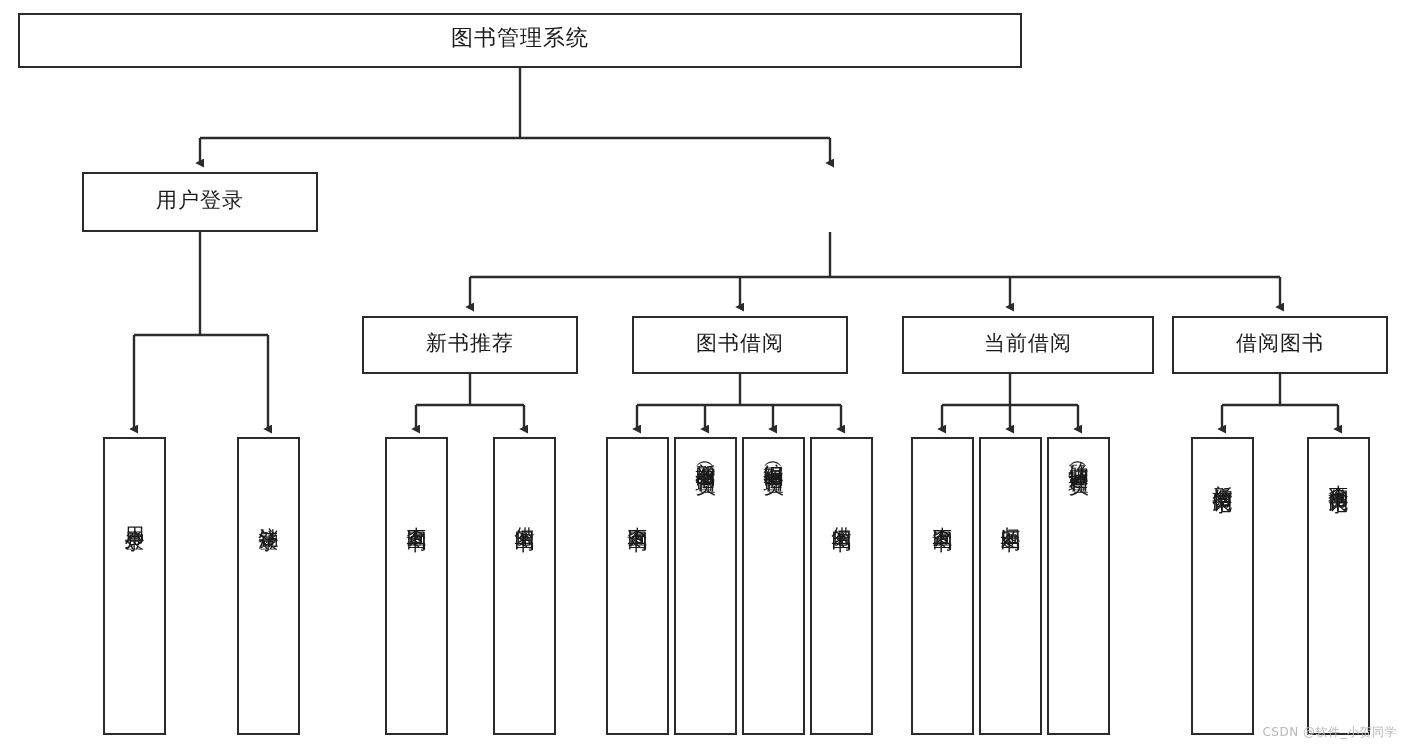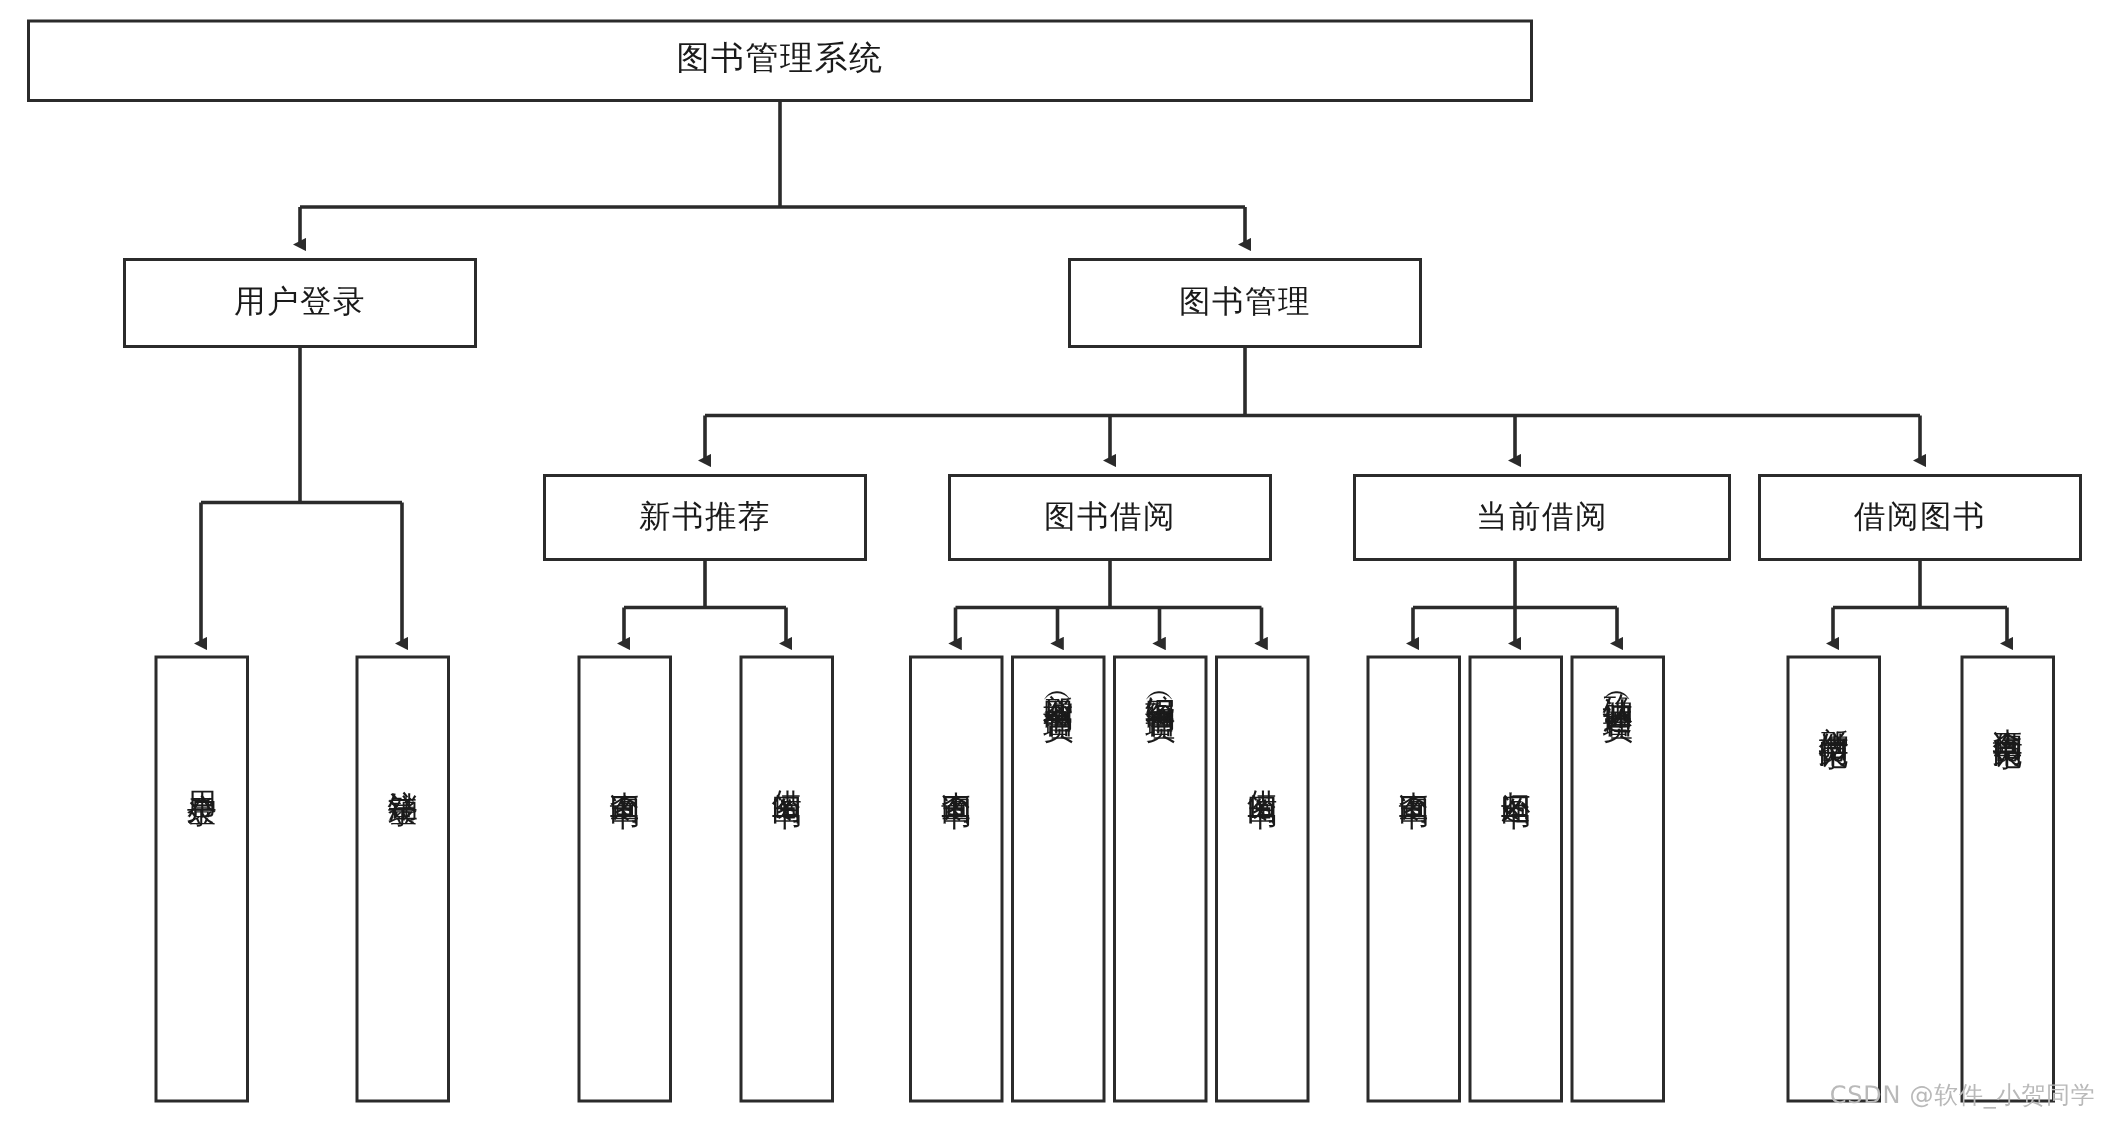"图书管理系统" .node.horiz { font-family: none -> Liberation Mono, monospace }
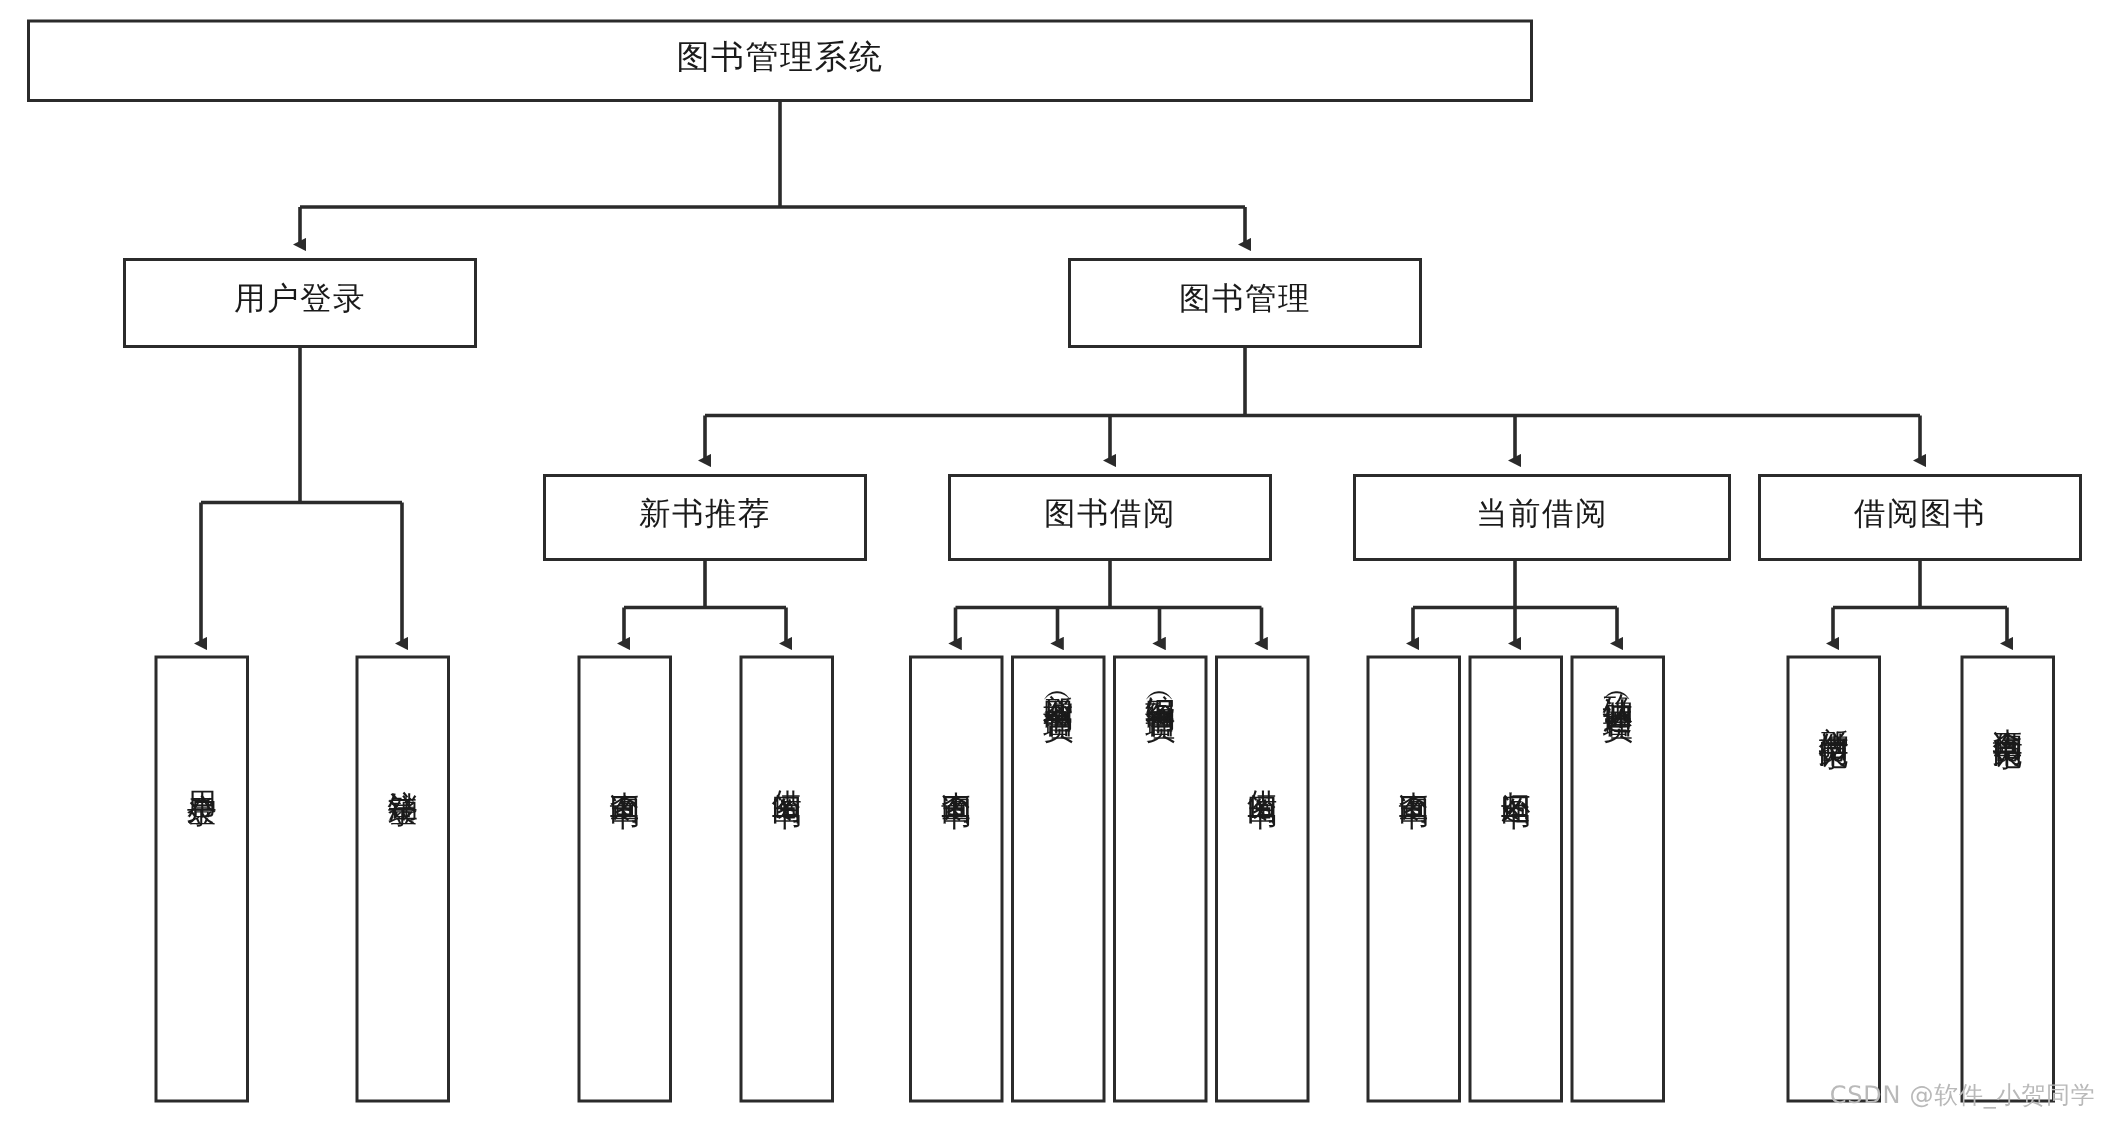"图书管理" div.node { html: <div> <span>图书管理</span> </div> -> none }
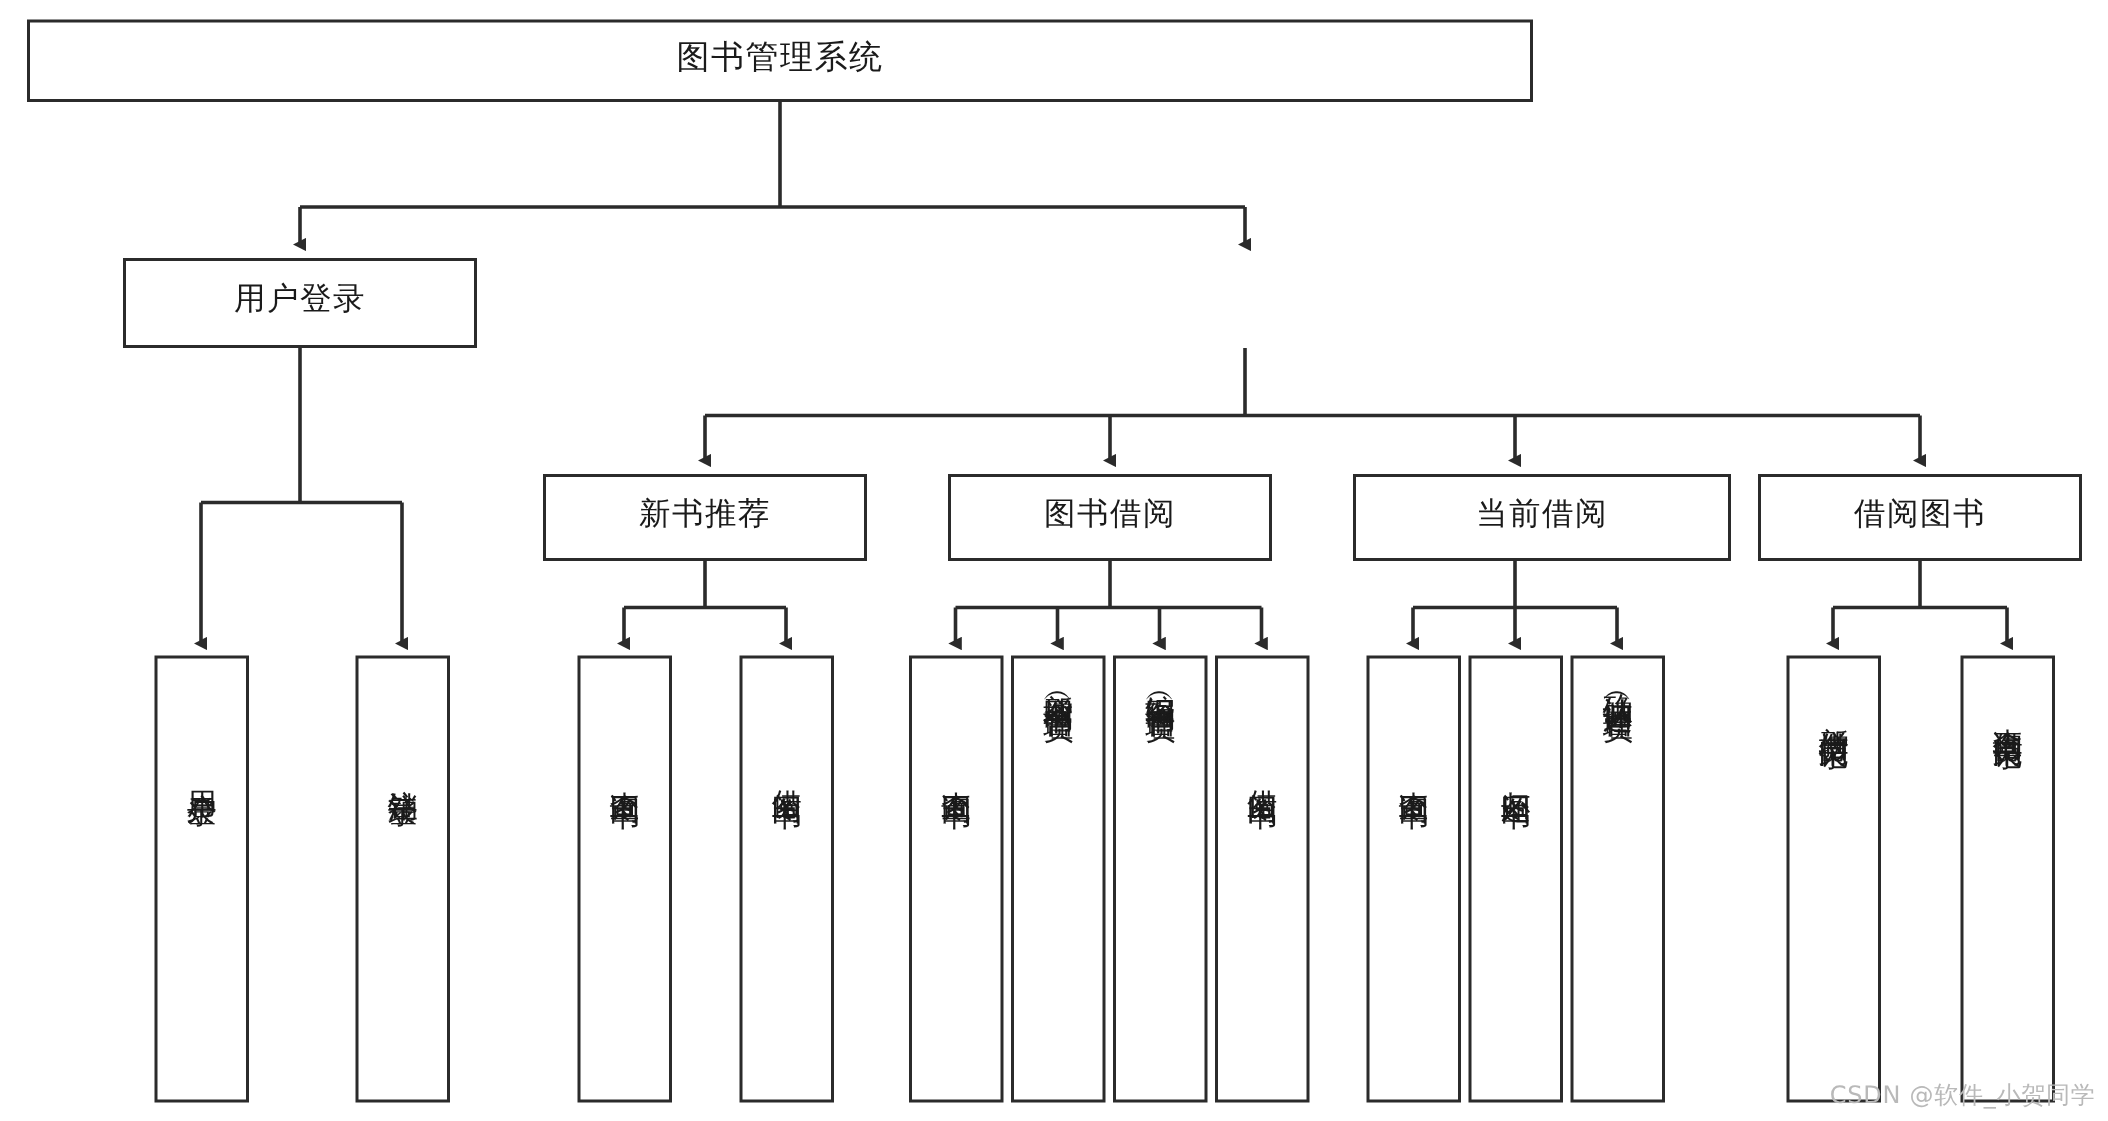"CSDN @软件_小贺同学" .watermark { font-size: 16px -> 12px }
